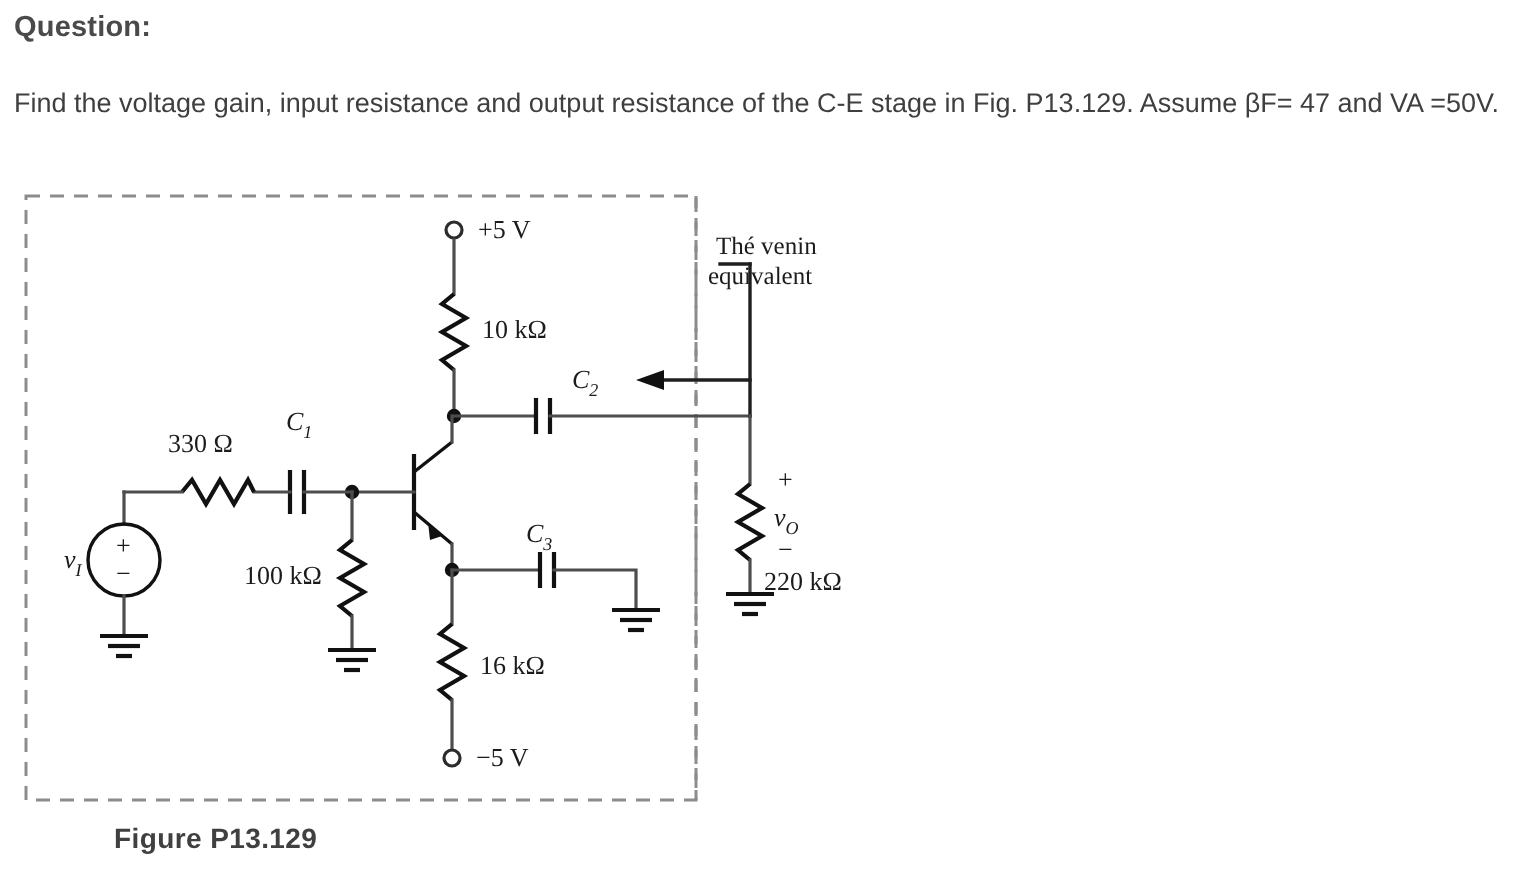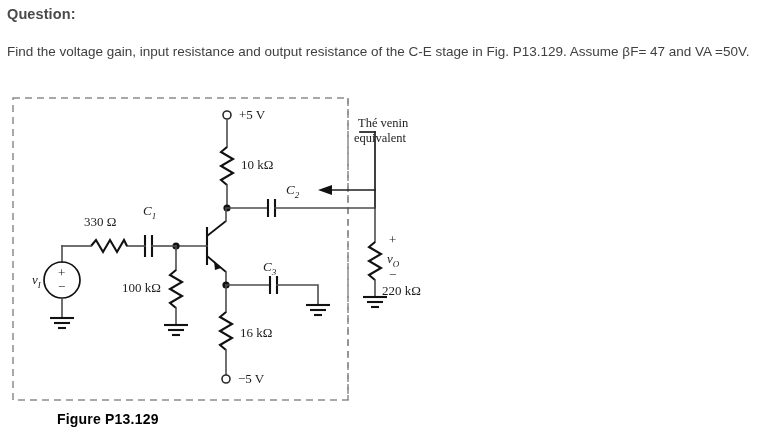"Figure P13.129" .fig-caption { color: #000000 -> #404040 }
